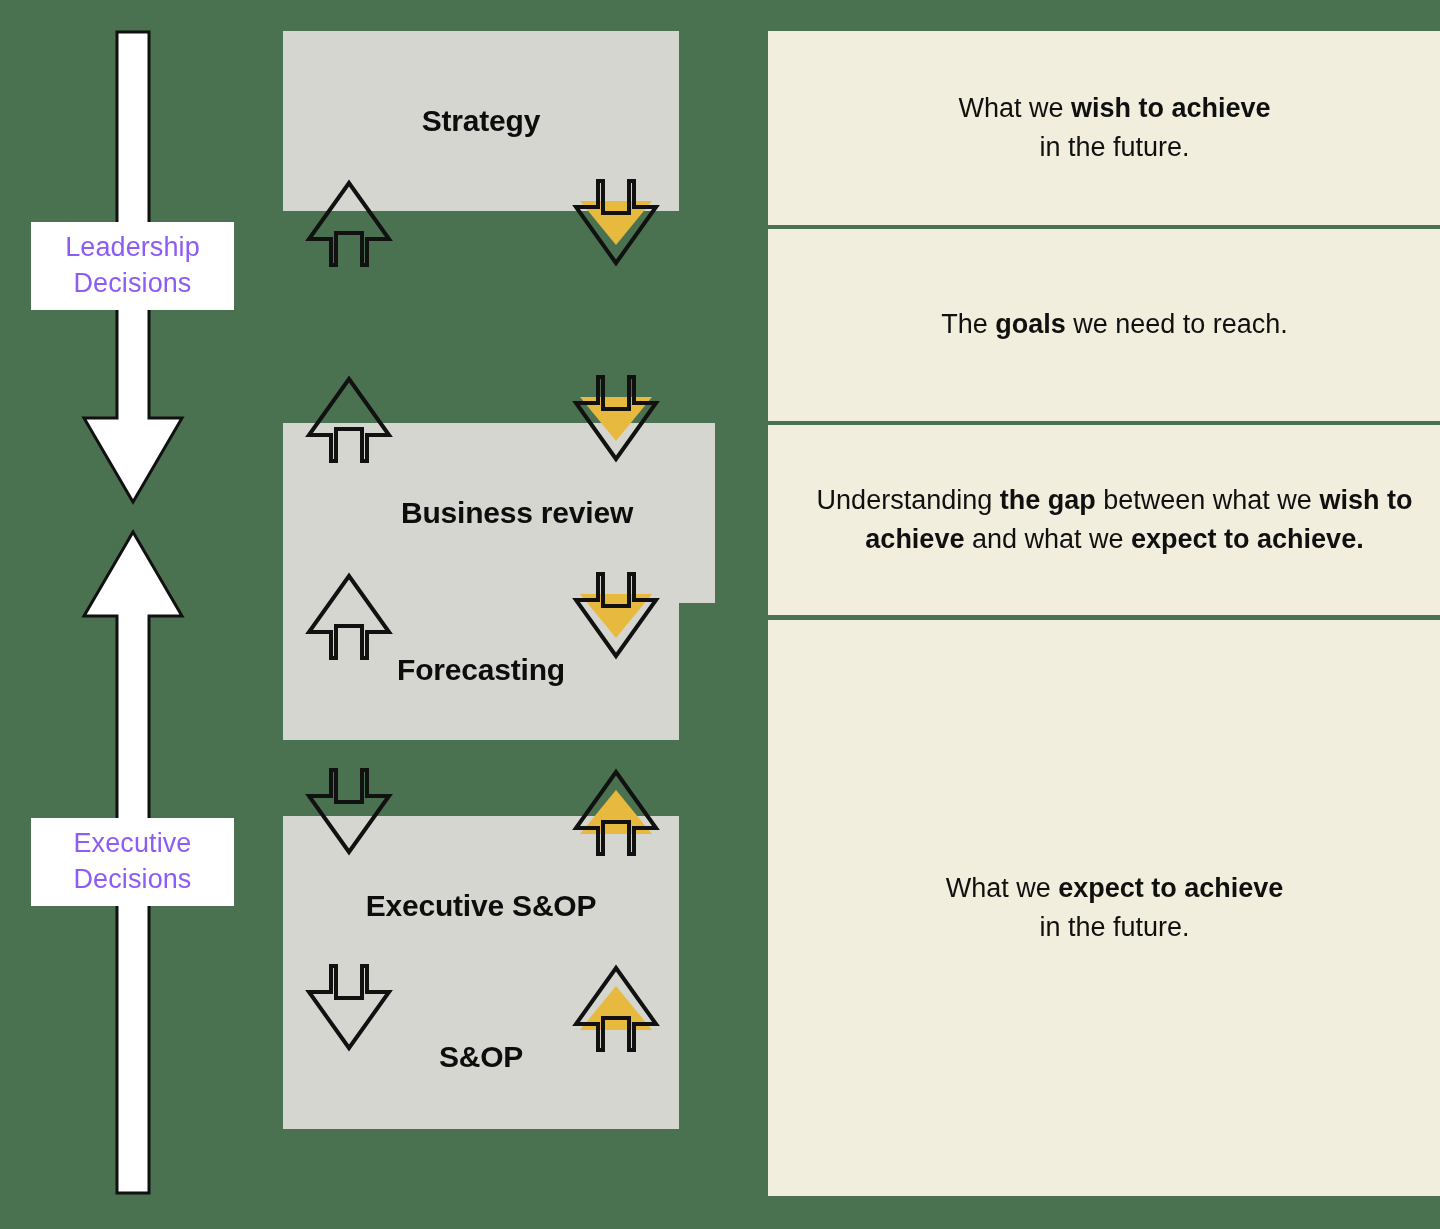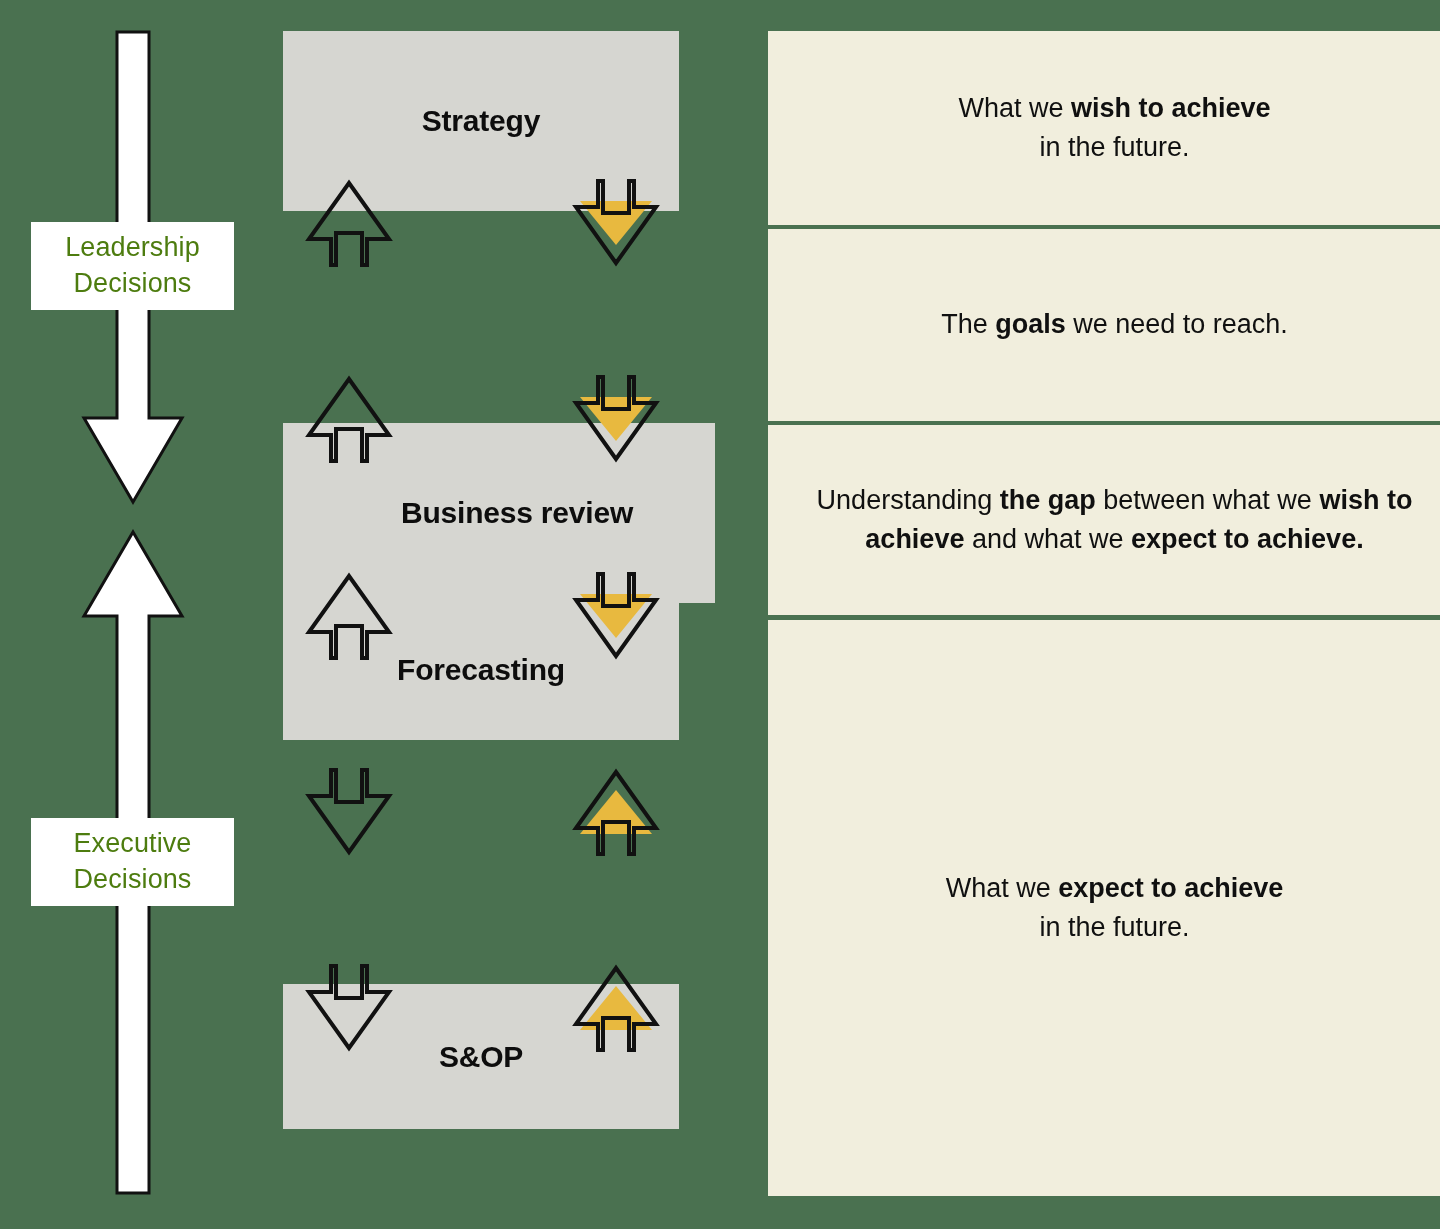"Leadership" .decision-label { color: #4d7c0f -> #8b5cf6 }
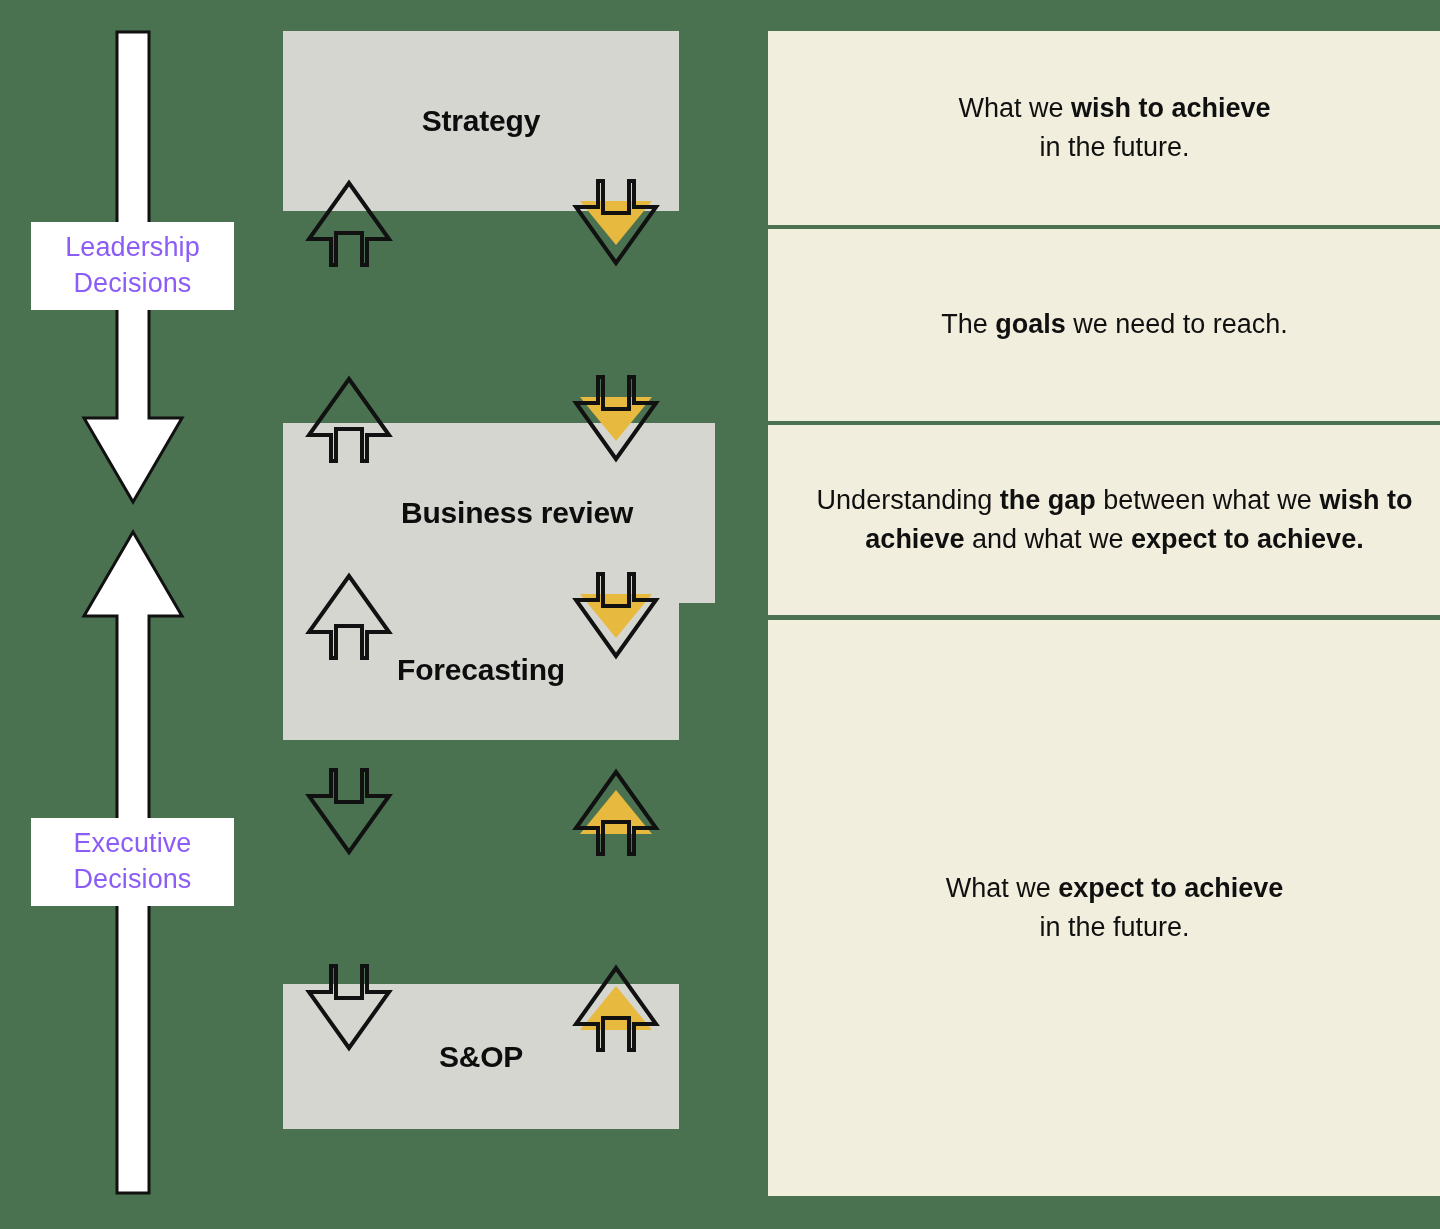"Executive S&OP" div.process-box { html: none -> <div> <span>Executive S&amp;OP</span> </div> }
